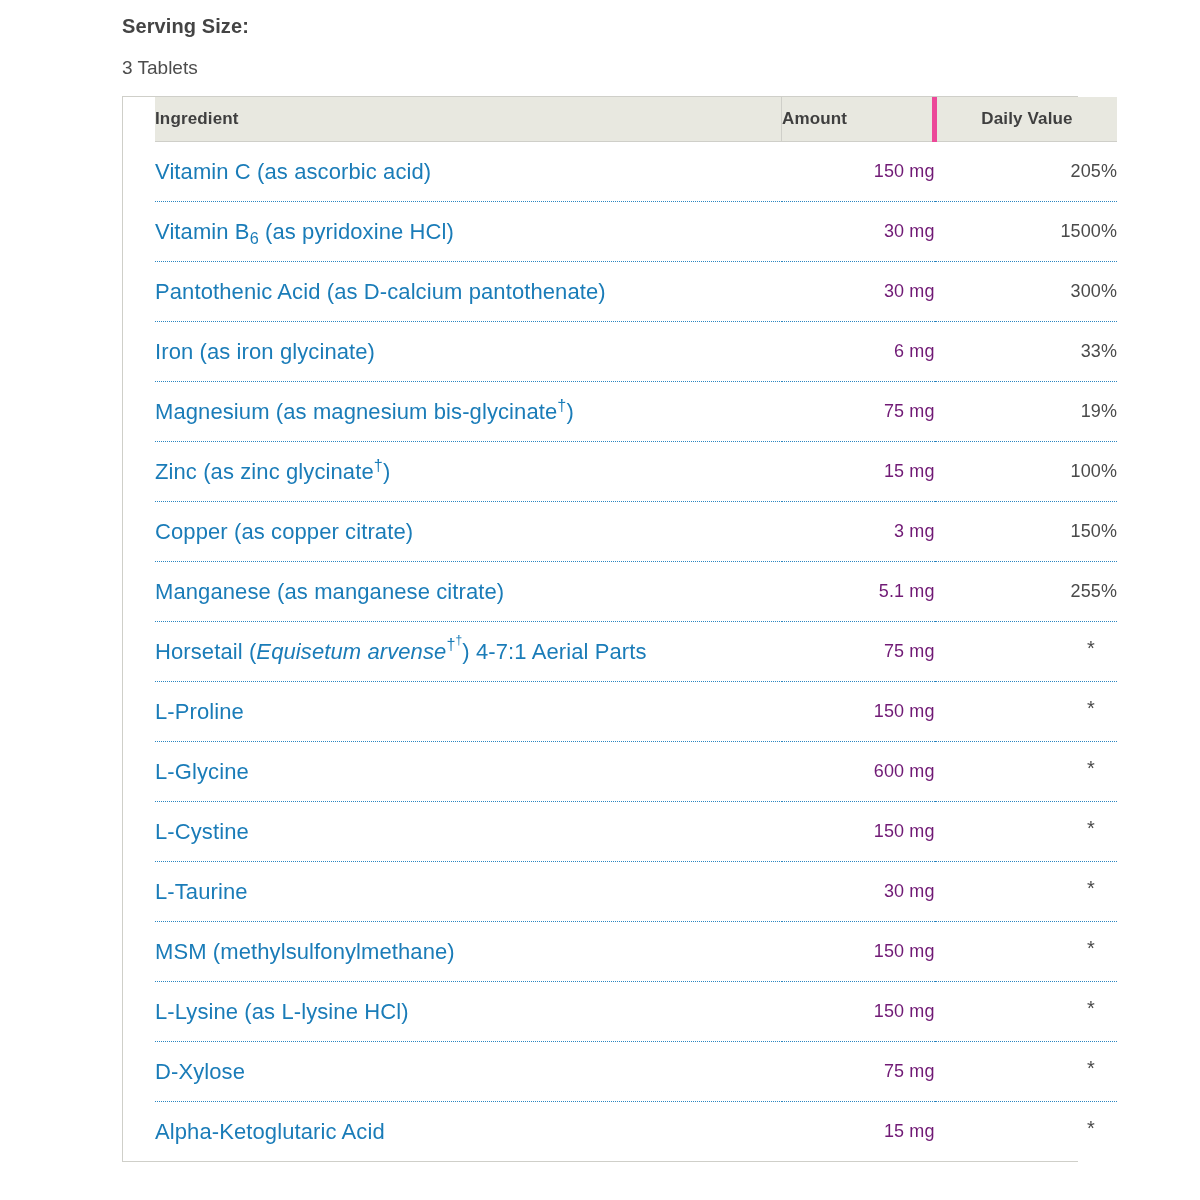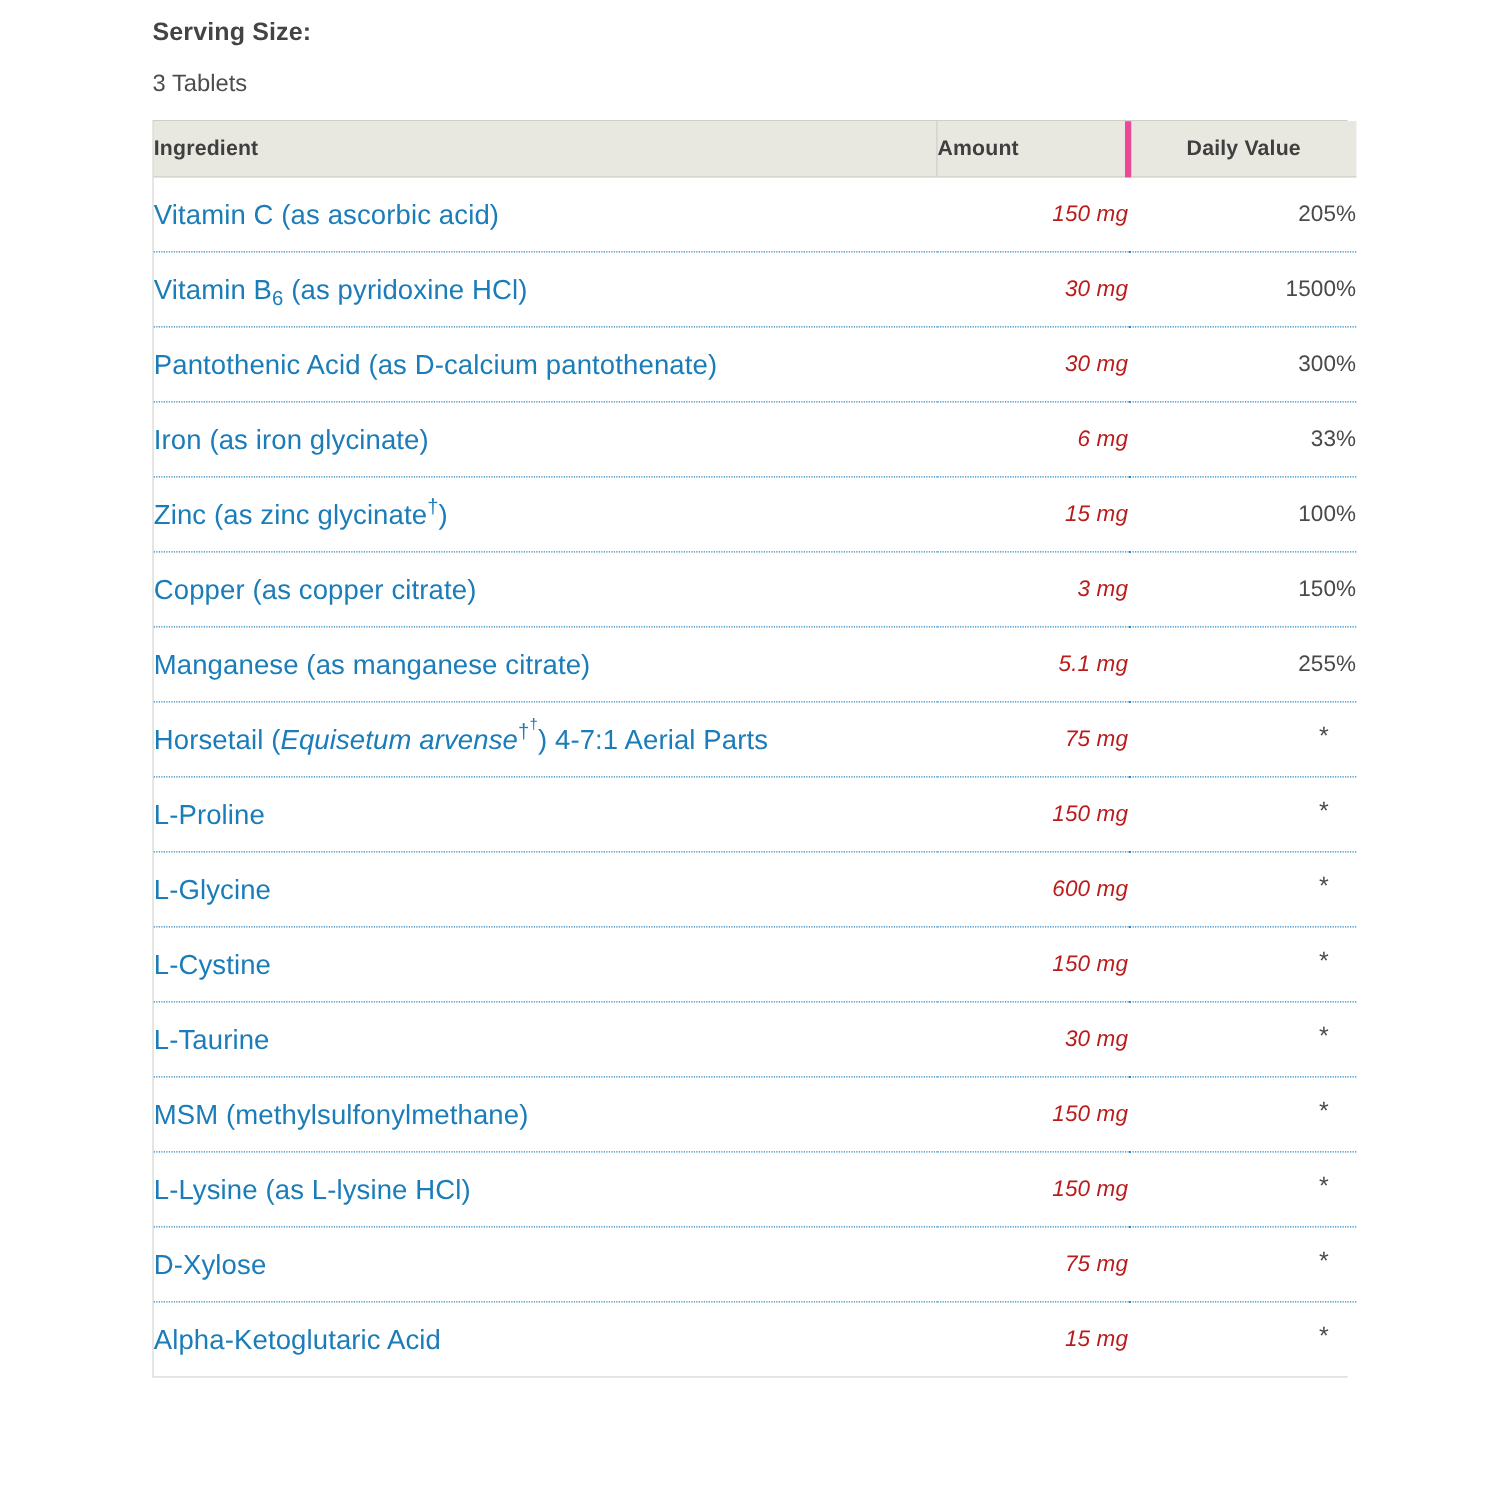"Ingredient" table.nutri { margin-left: none -> 32px }
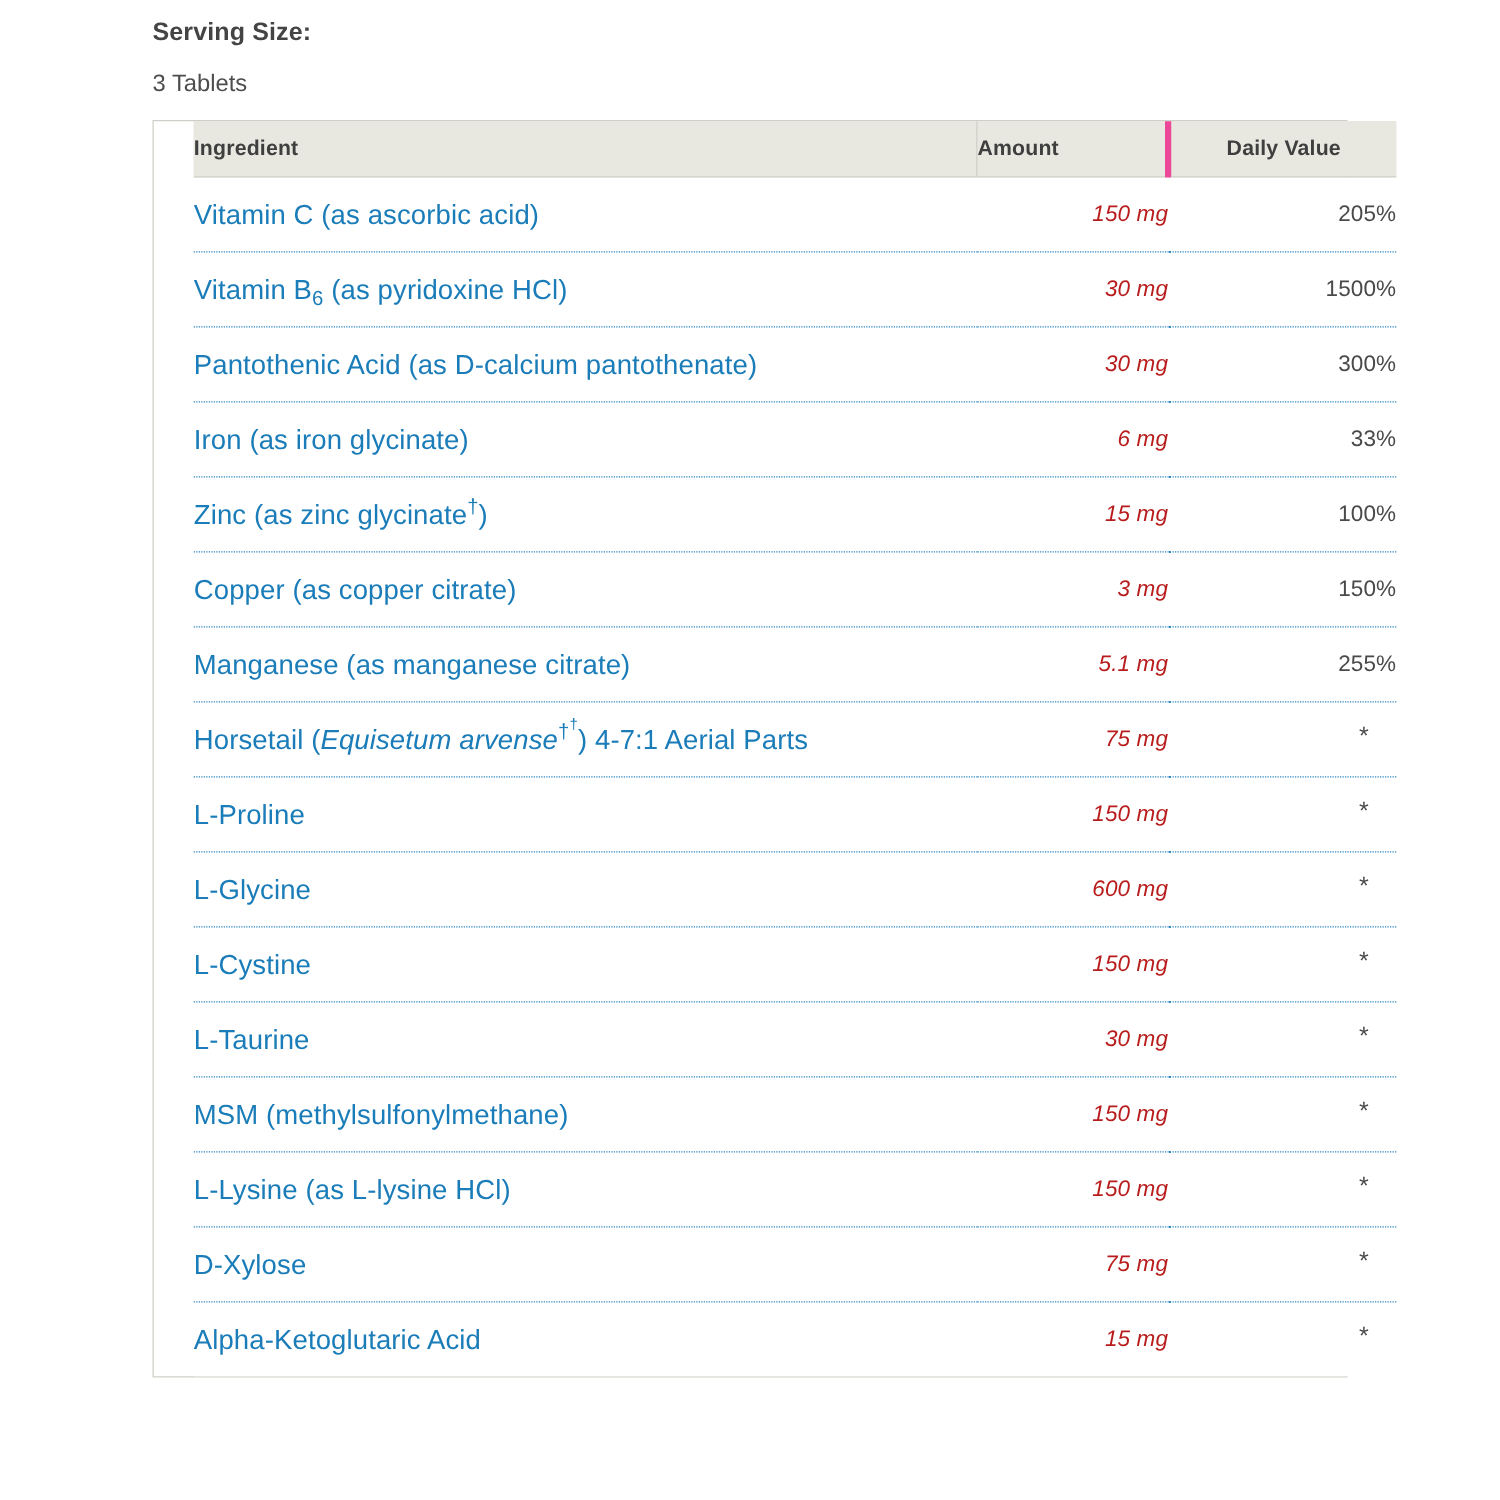"150 mg" td.cell-amount { color: #b91c1c -> #701a75; font-style: italic -> none }
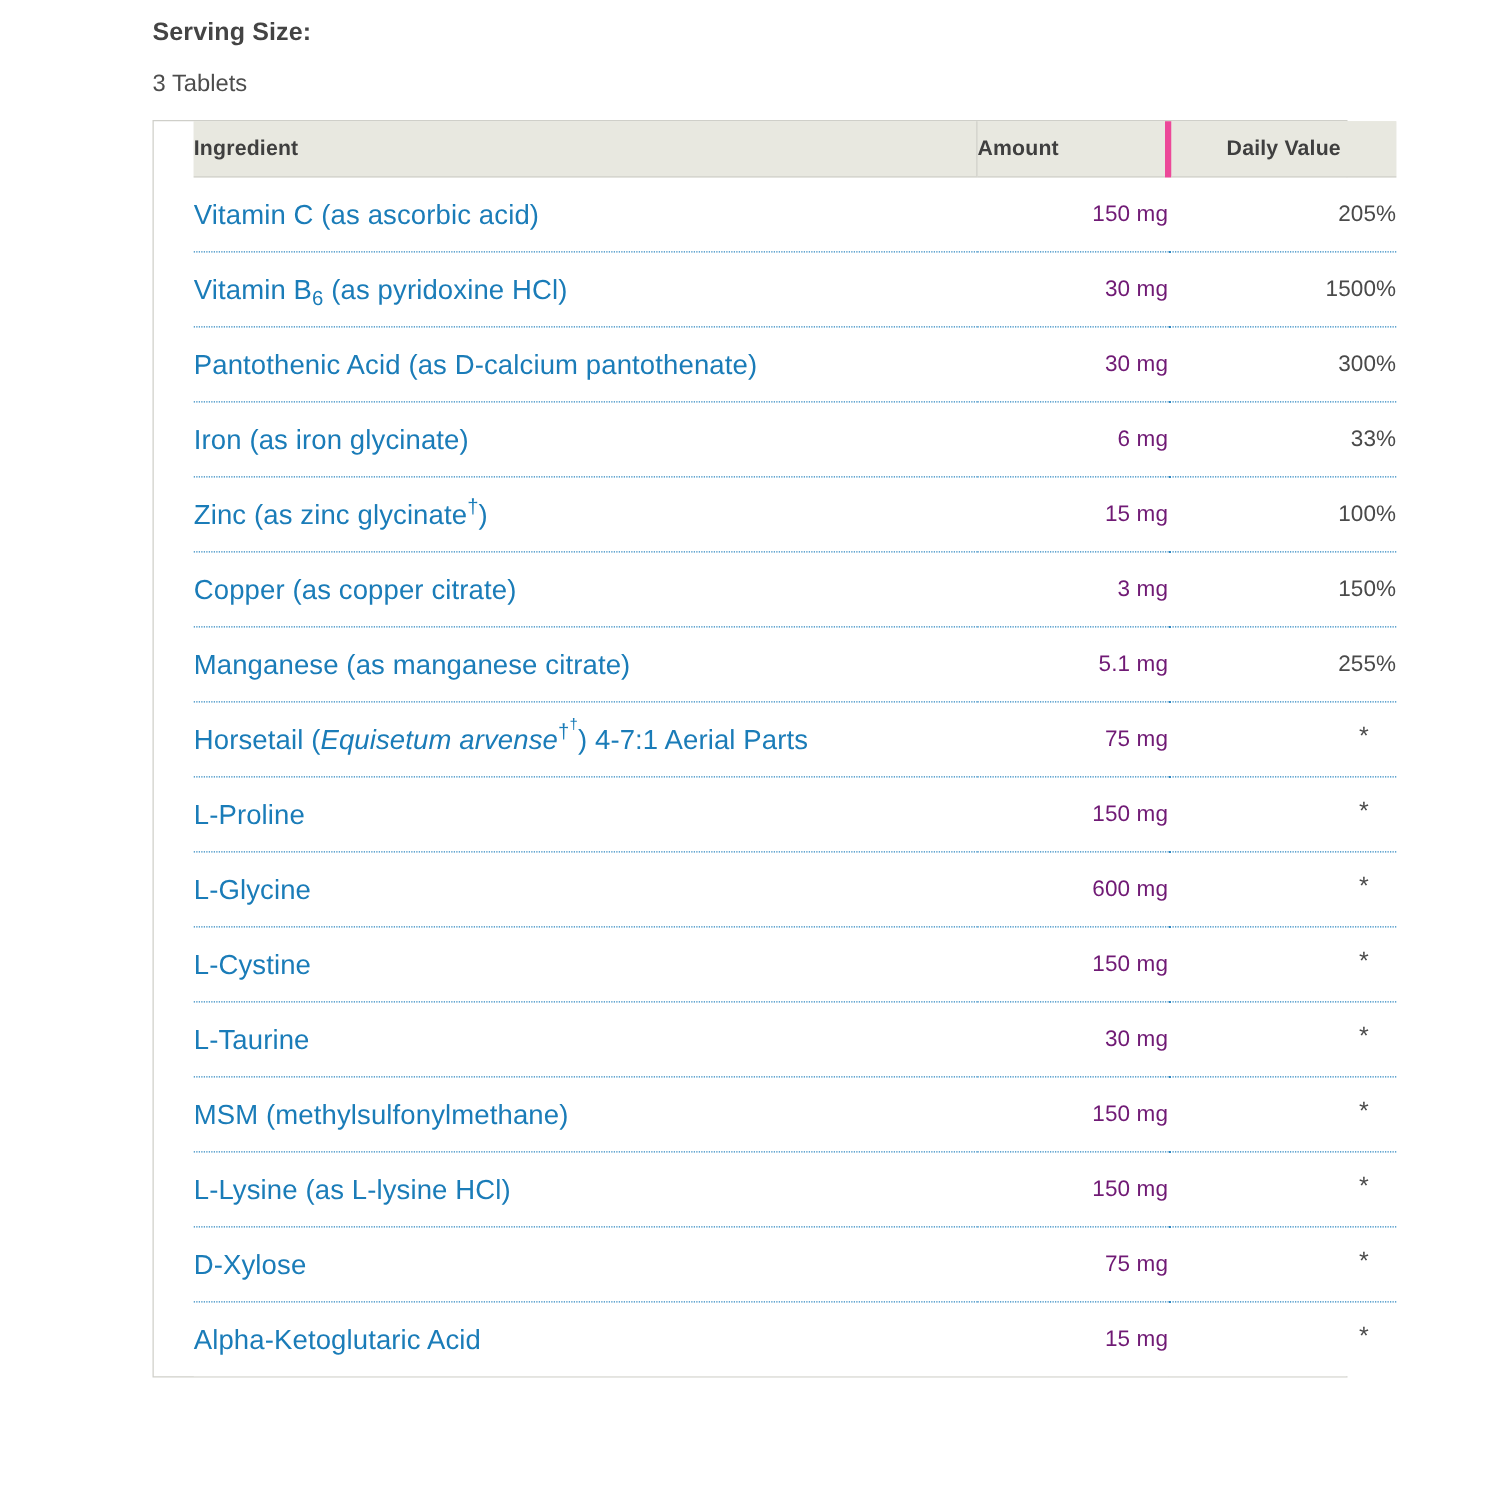"Magnesium (as magnesium bis-glycinate†)" tr { html: none -> <tr> <td>Magnesium (as magnesium bis-glycinate<span>†</span>)</td> <td>75 mg</td> <td>19%</td> </tr> }
